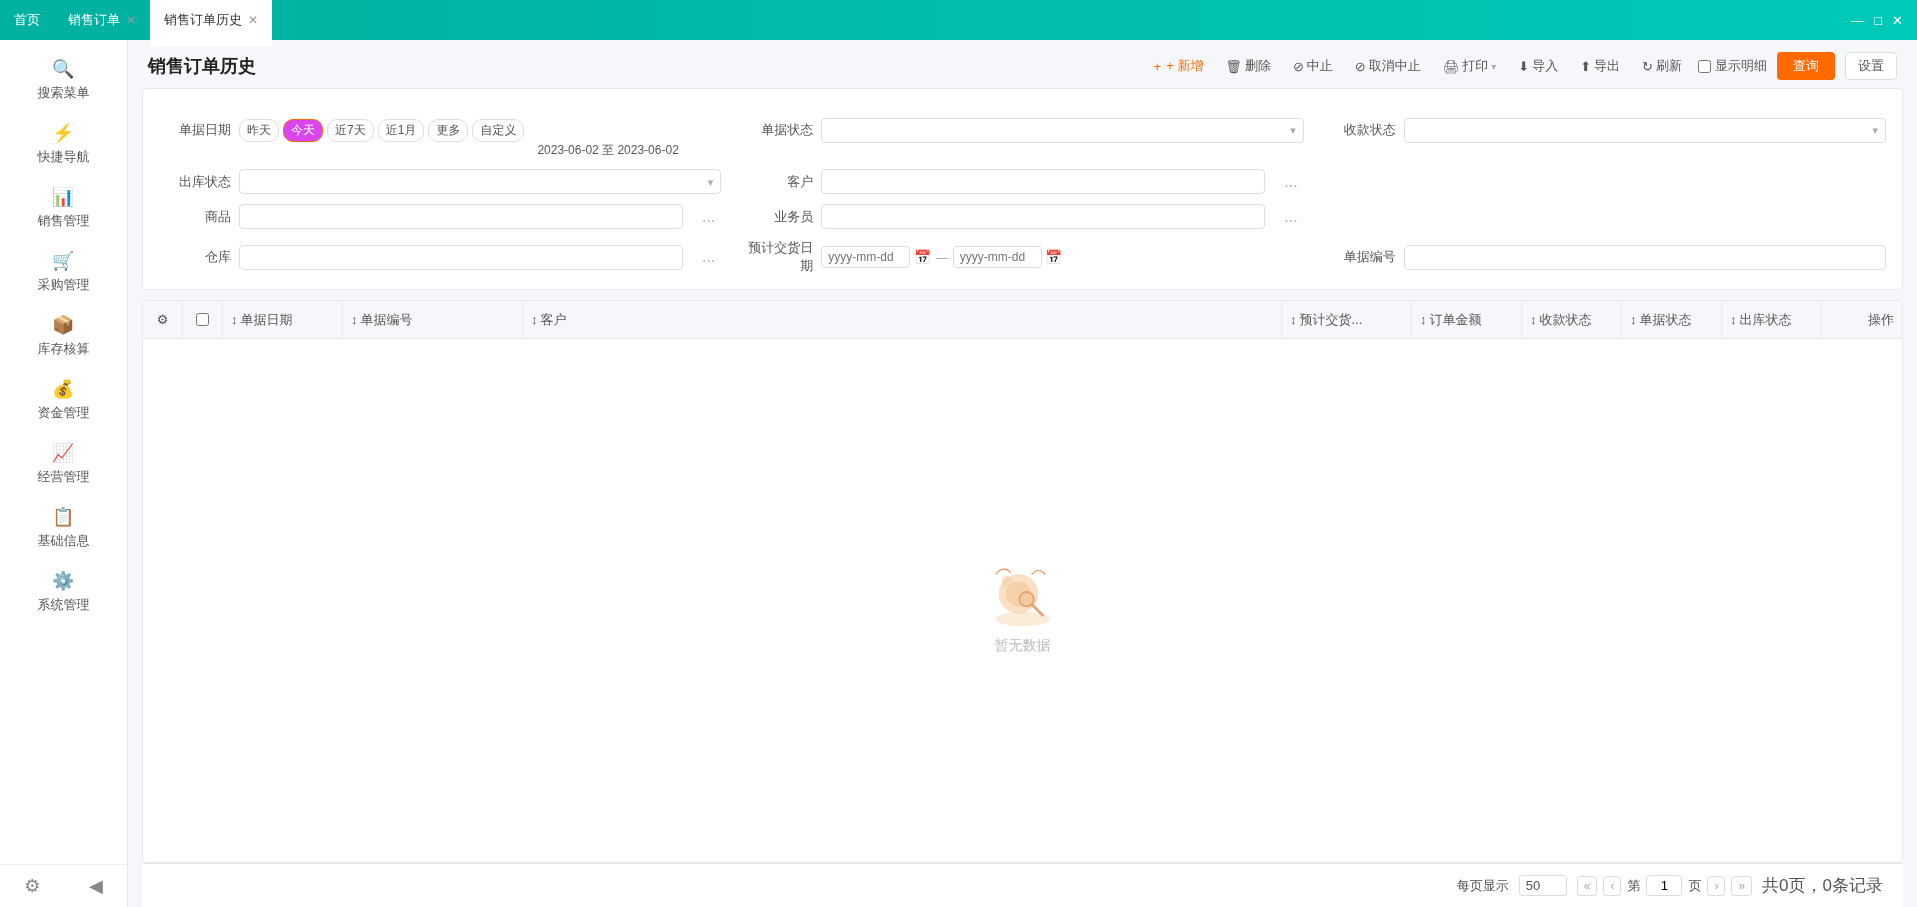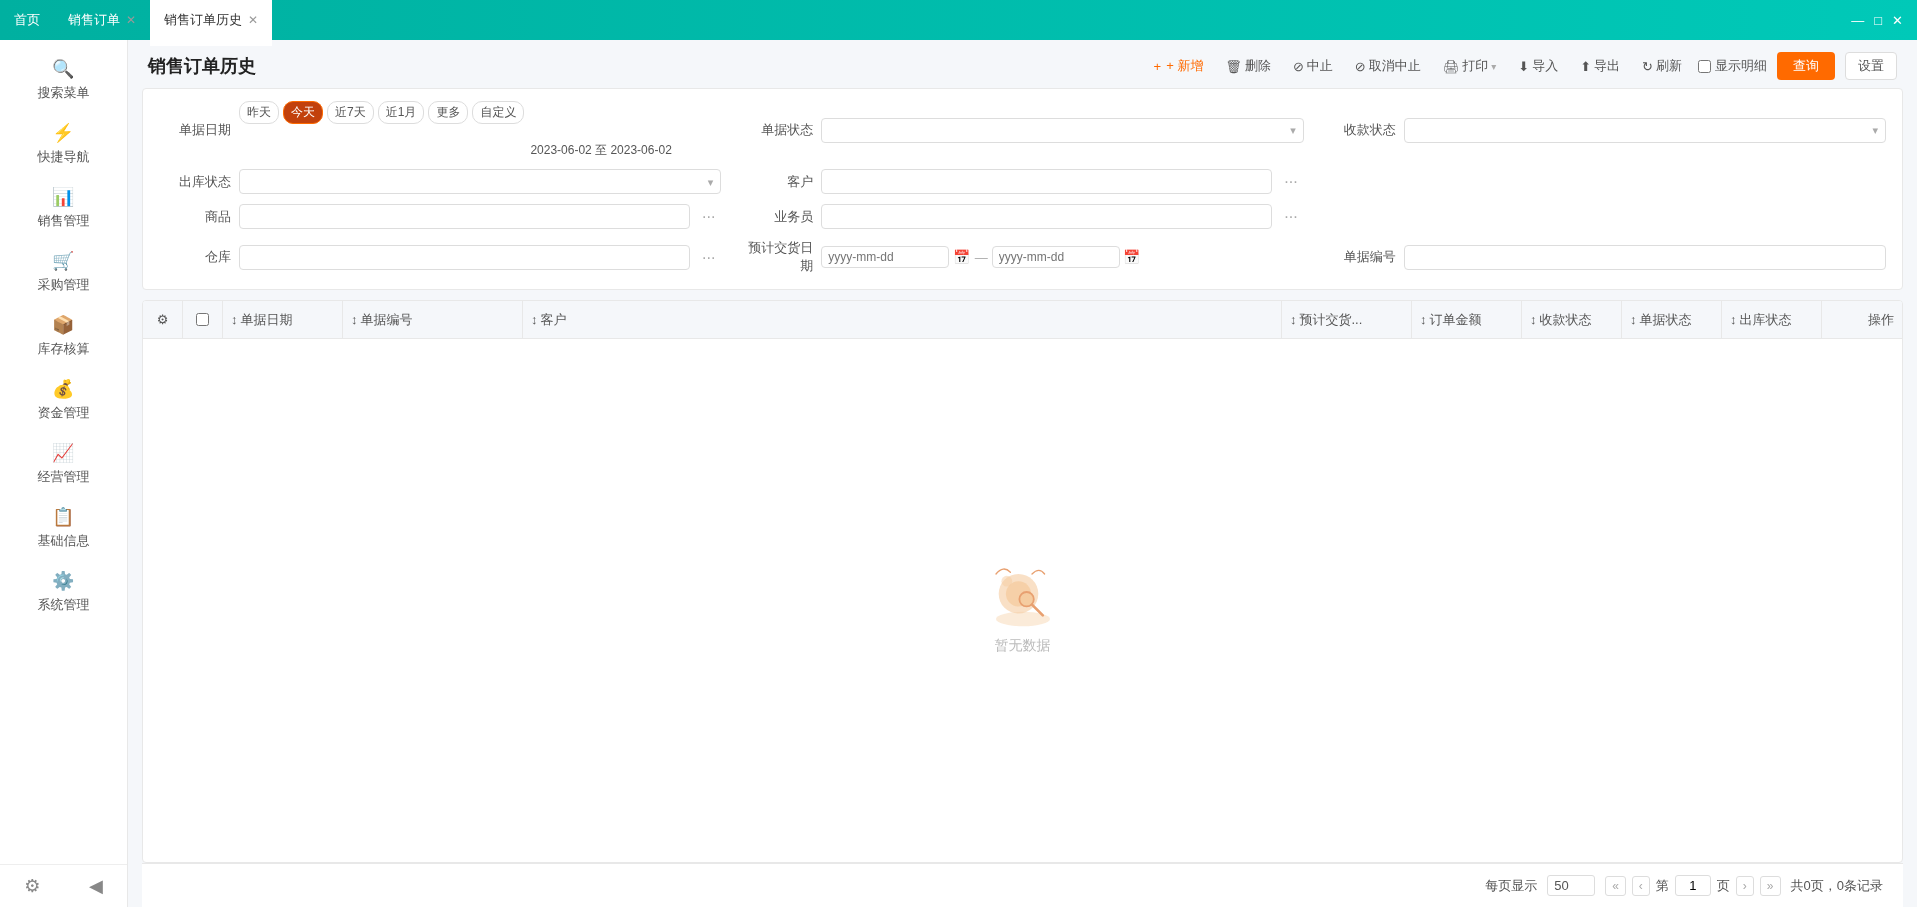"昨天" .filter-control { align-items: flex-start -> center; gap: 6px -> 13px }
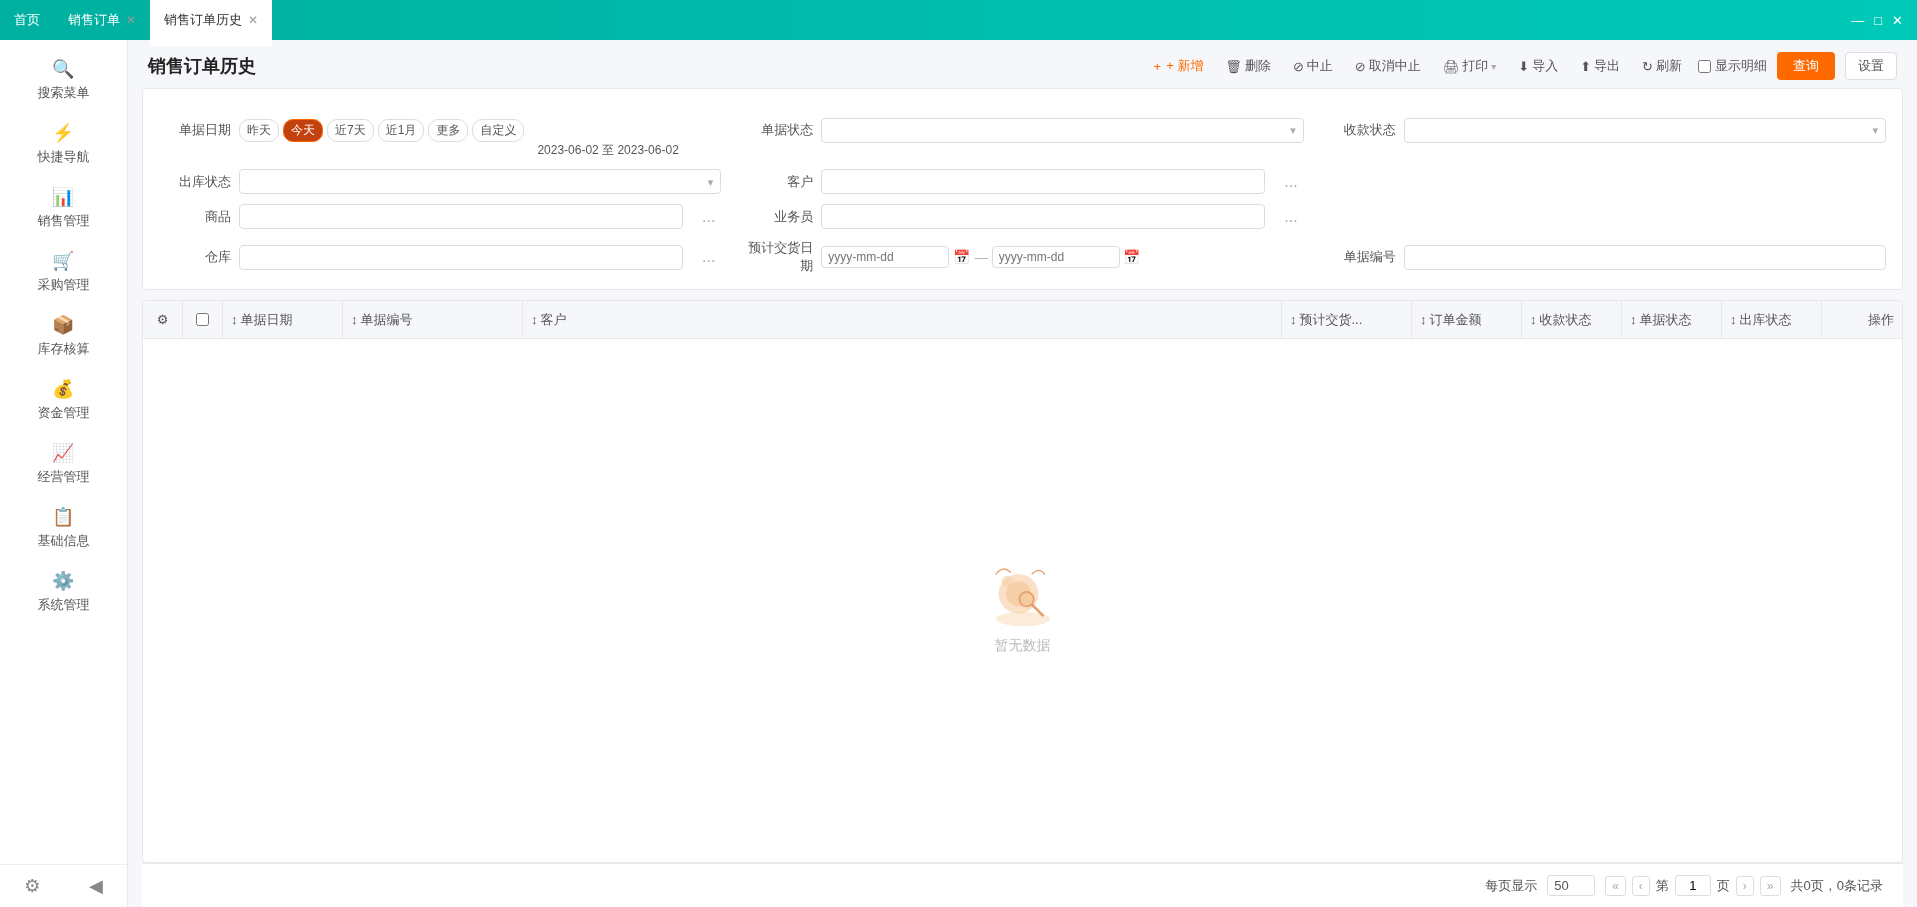"今天" .date-btn.active { background: #c2410c -> #d946ef }
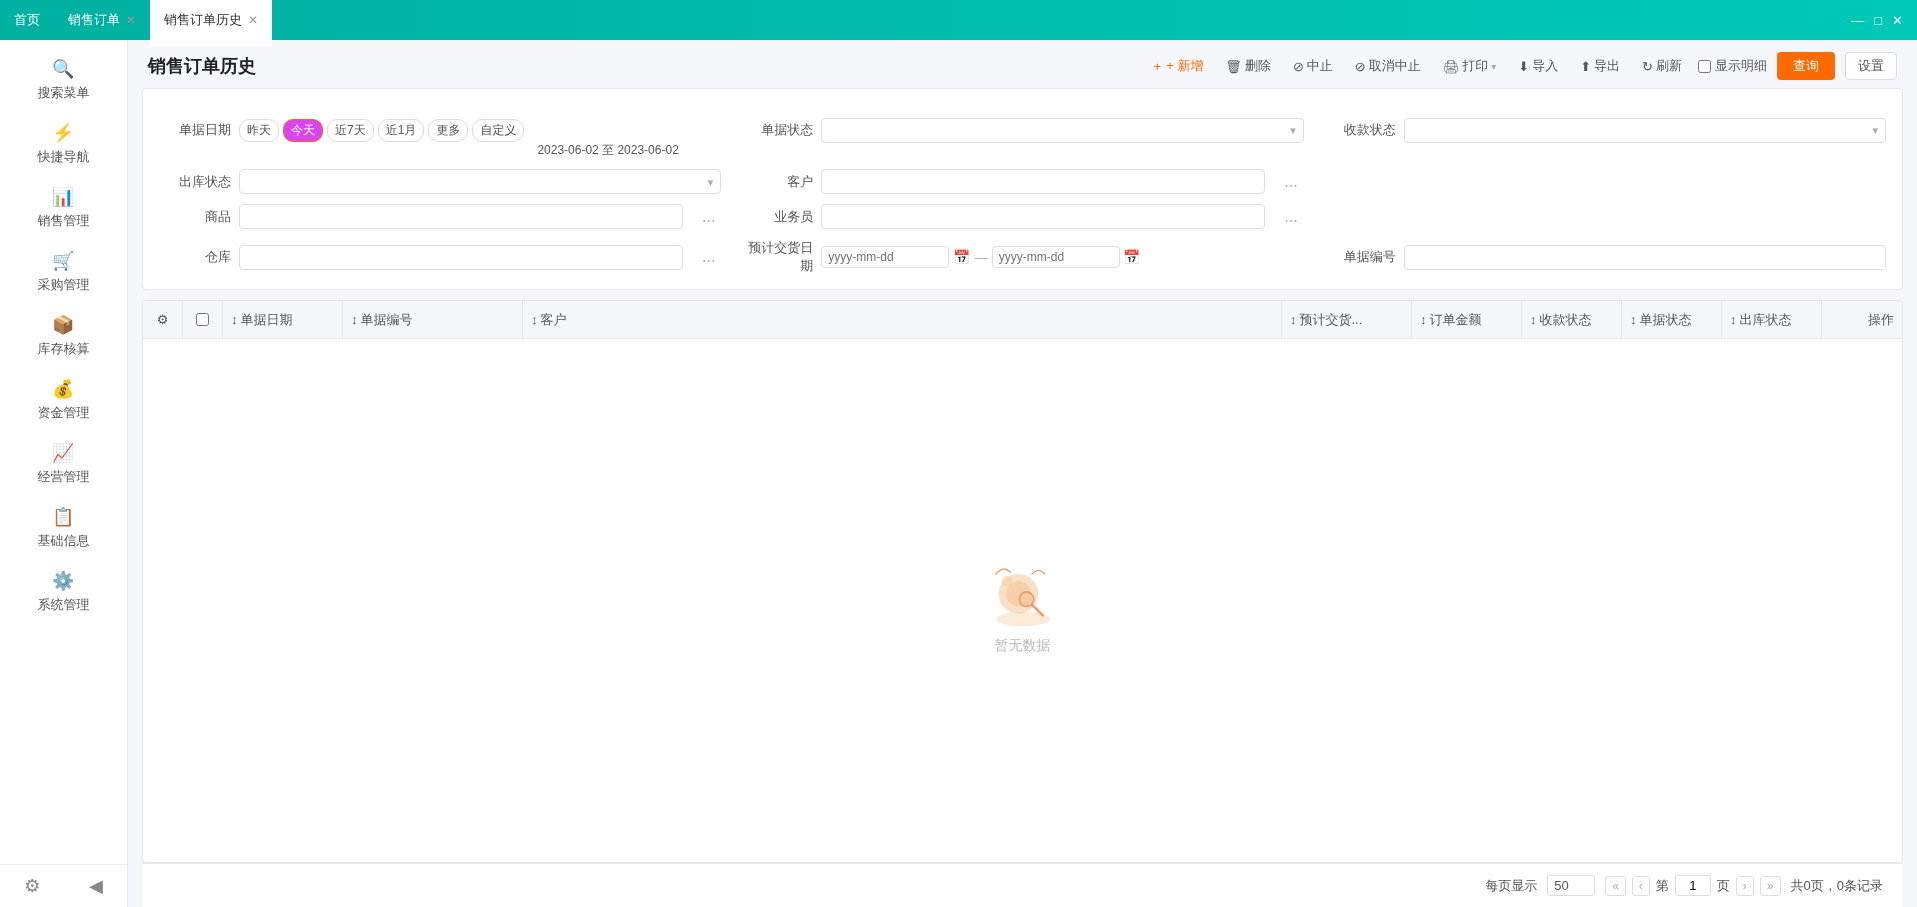"yyyy-mm-dd" .date-input-field { width: 128px -> 89px }
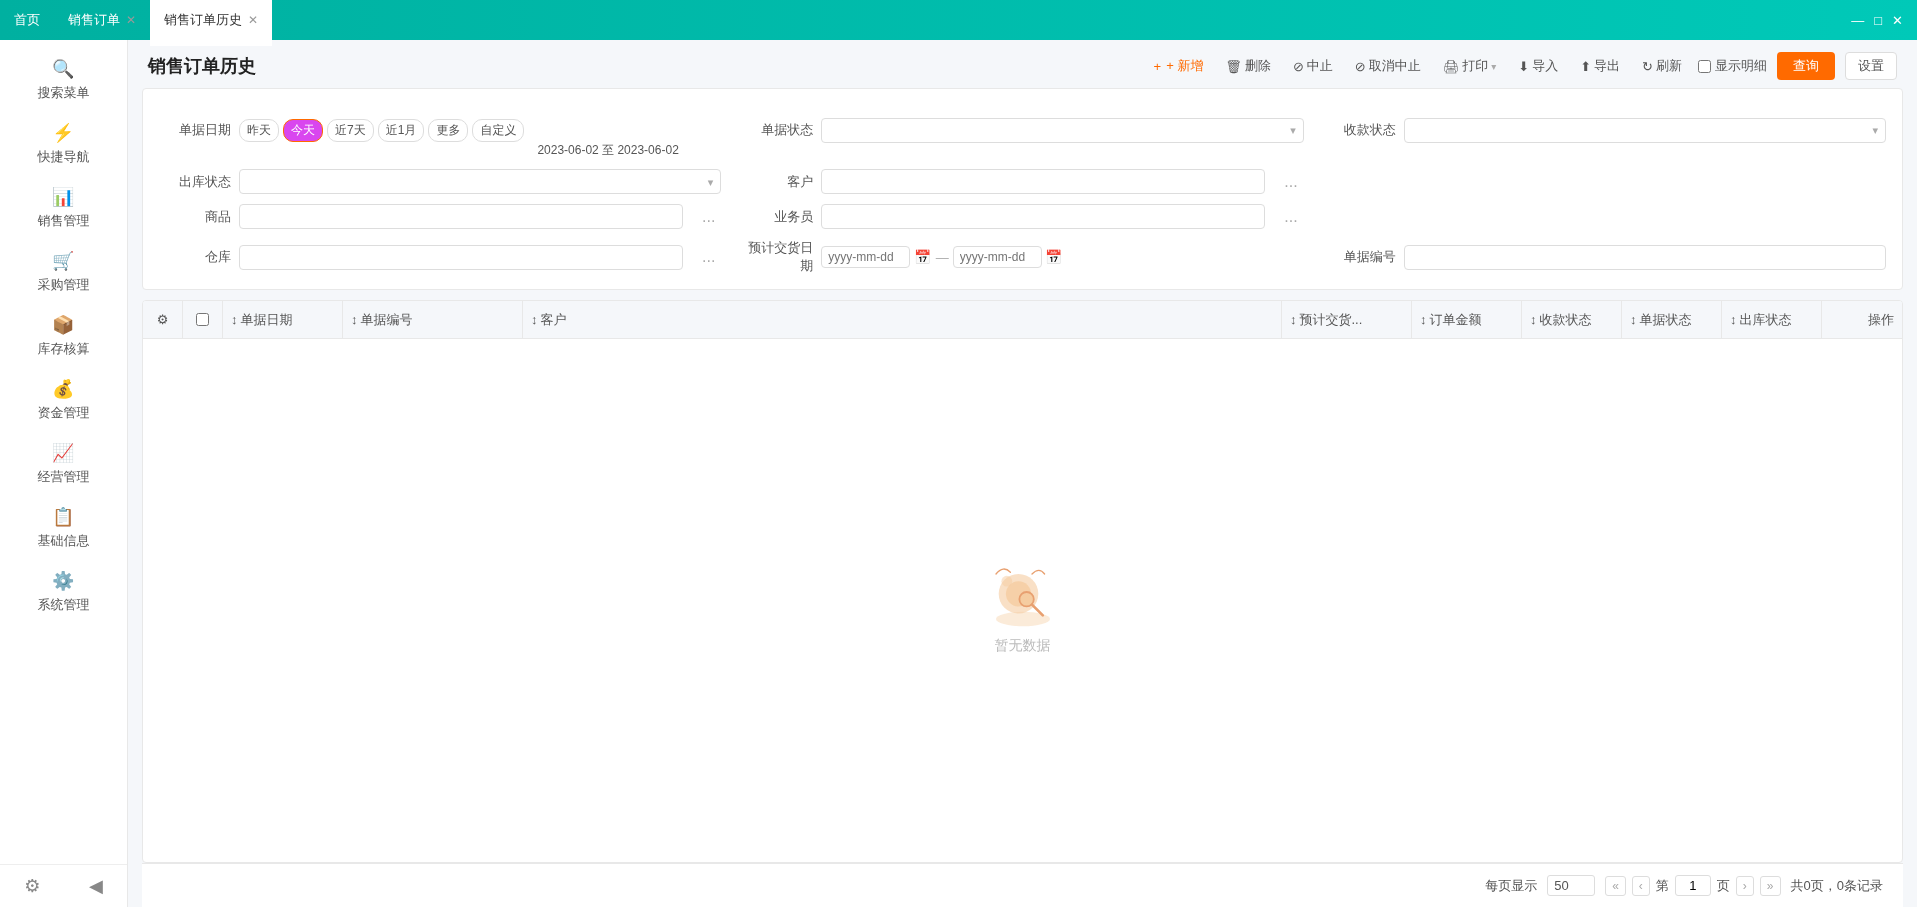"共0页，0条记录" .total-text { font-size: 13px -> 17px }
